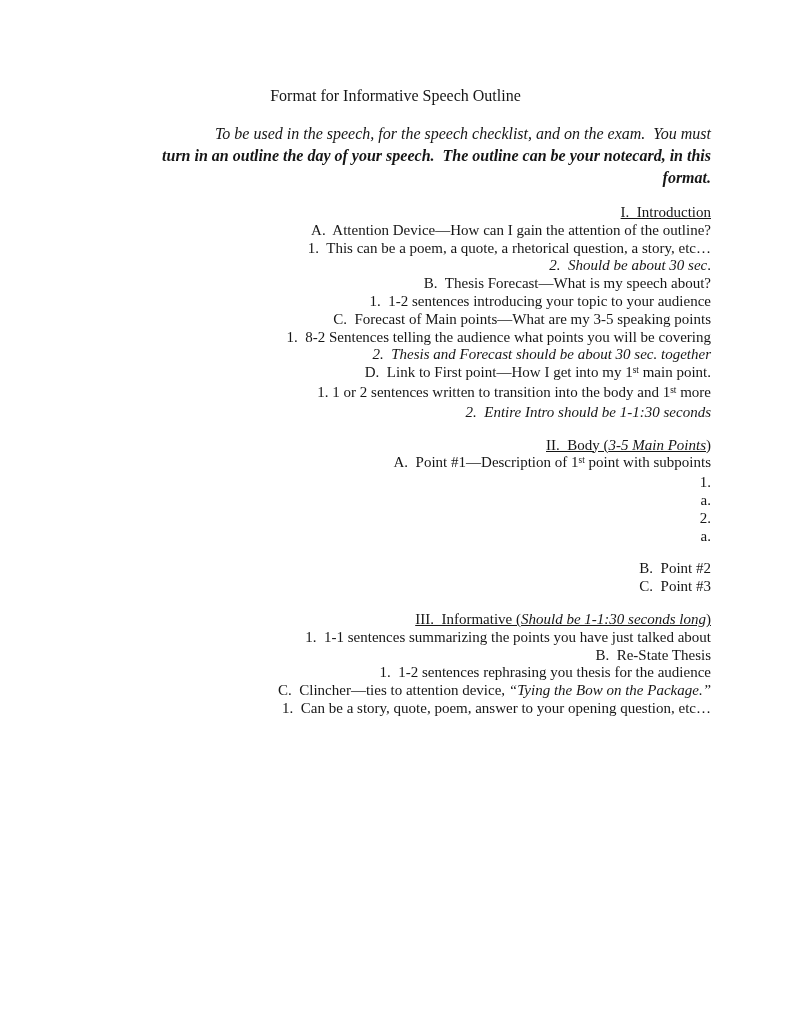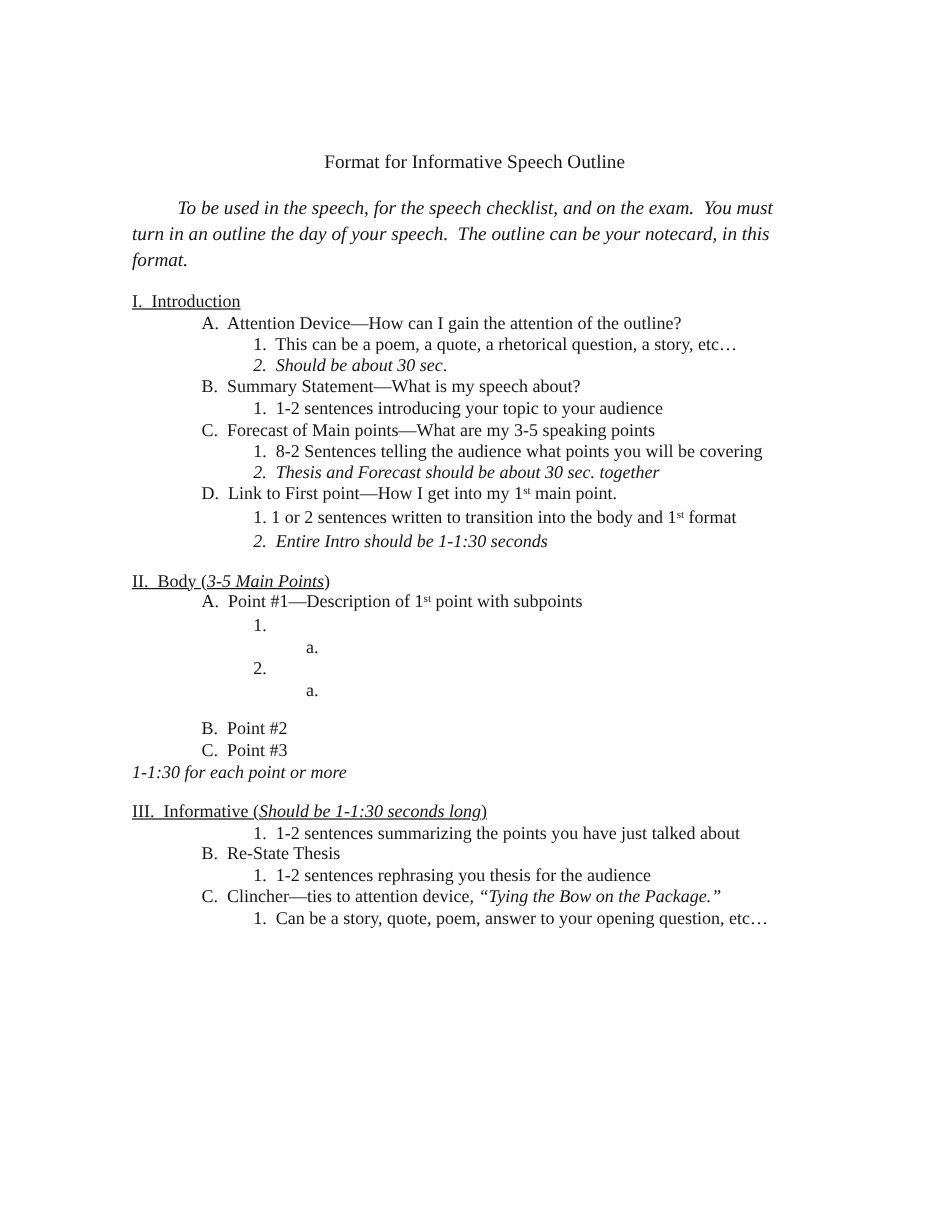"Format for Informative Speech Outline" .content { margin-top: 40px -> none }
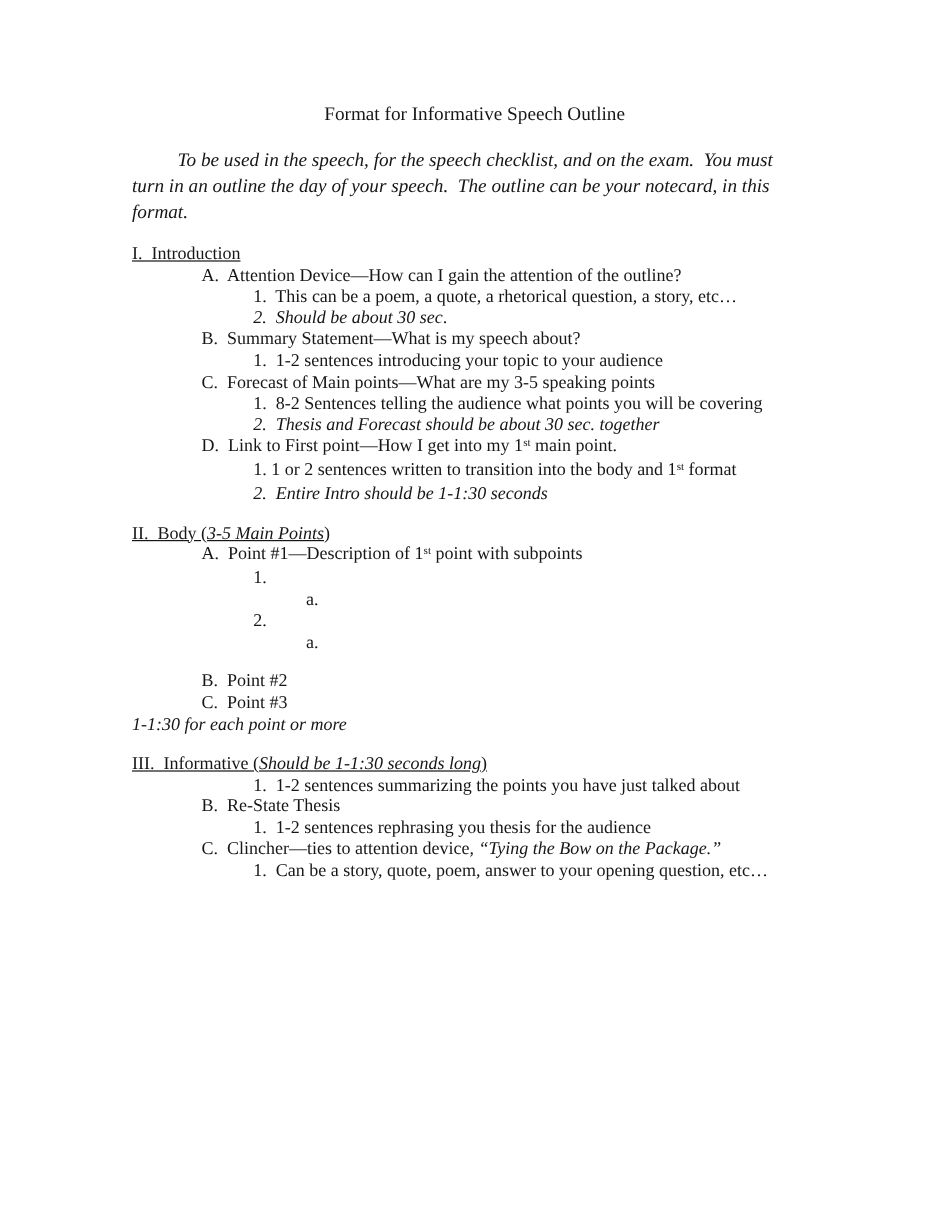"To be used in the" .line { text-align: none -> right }
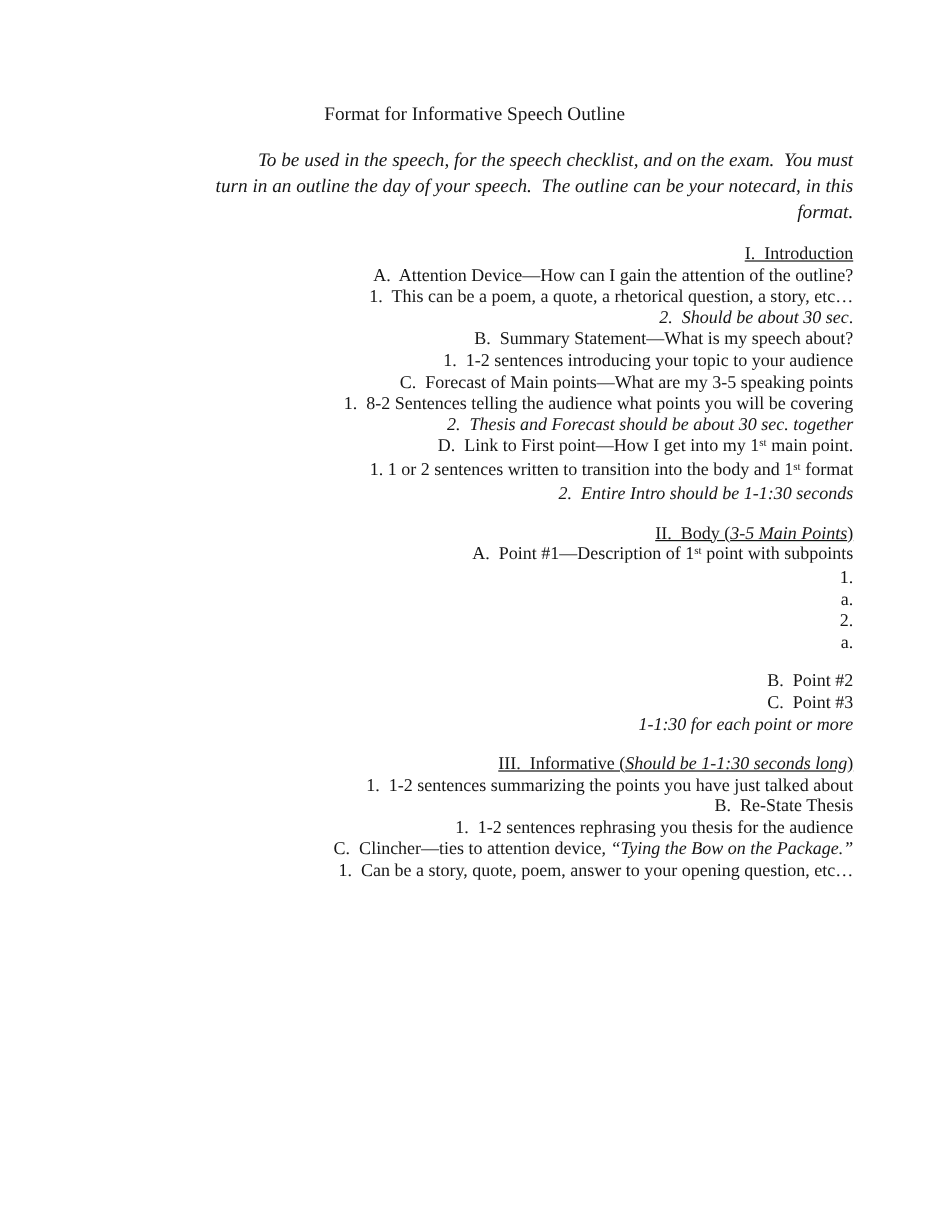"turn in an outline the" .indent-para { font-weight: none -> bold }
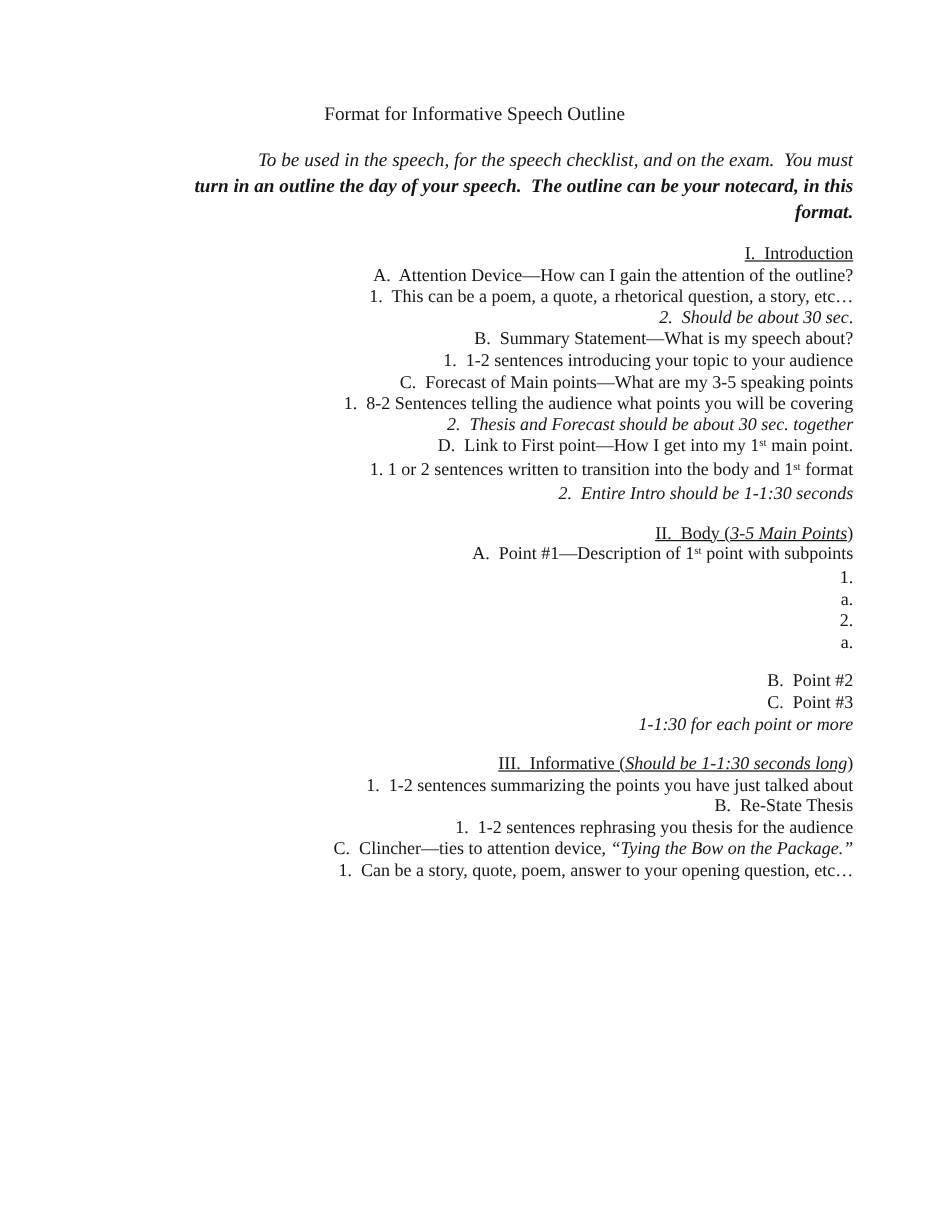"B. Summary Statement" span.b { text: Summary Statement -> Thesis Forecast }
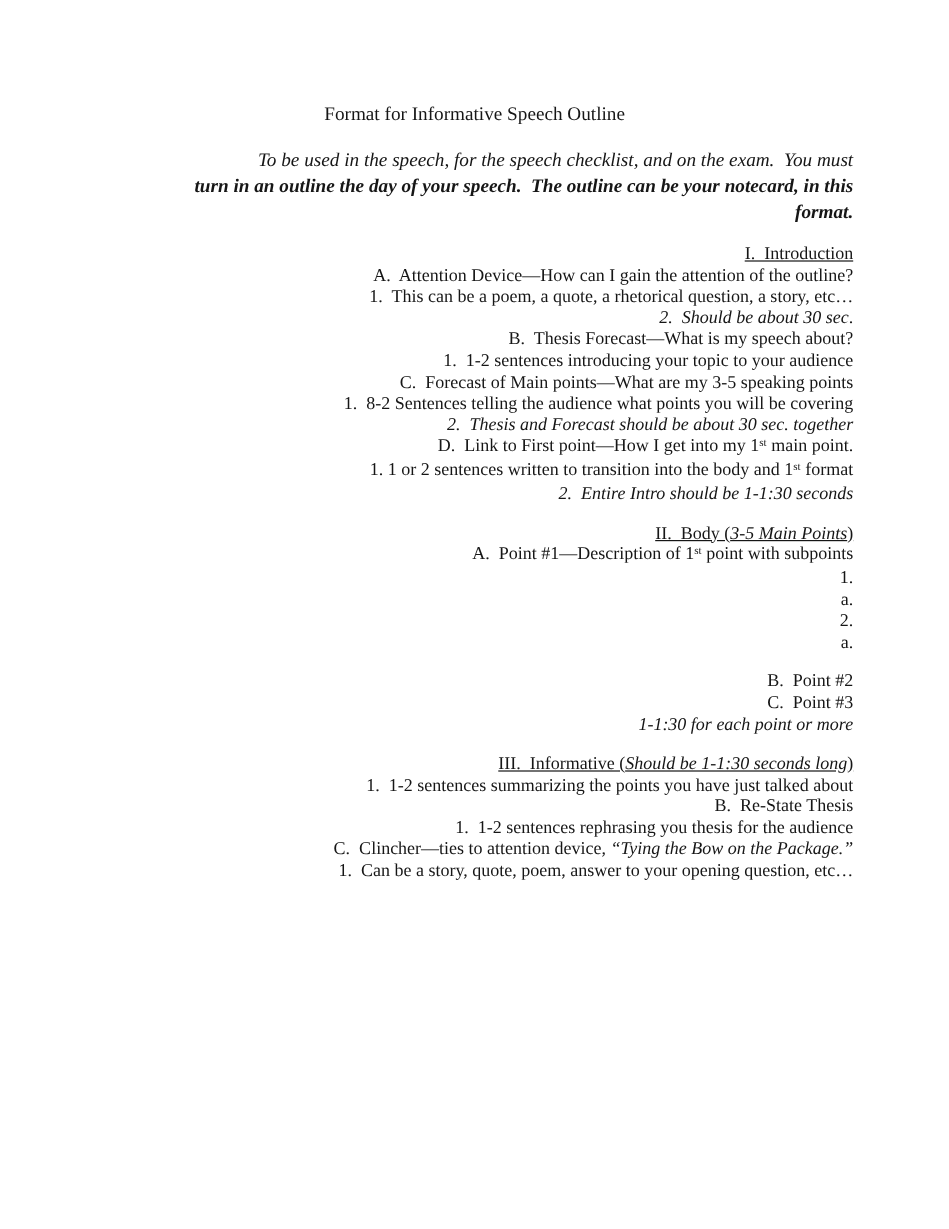"format" span { text: format -> more }
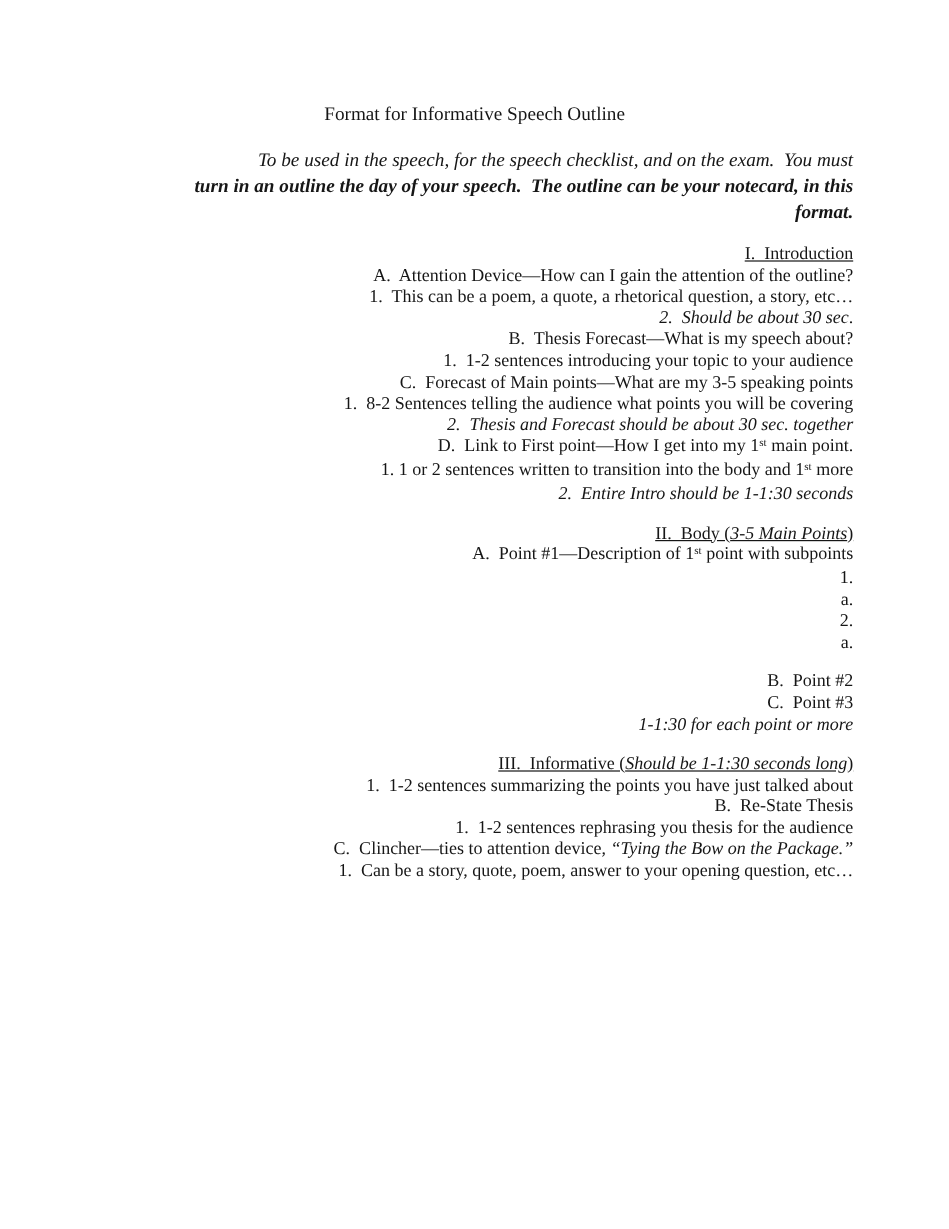"1-1:30 for each point or" div.line { html: <div><span>1-1:30 for each point or more</span></div> -> none }
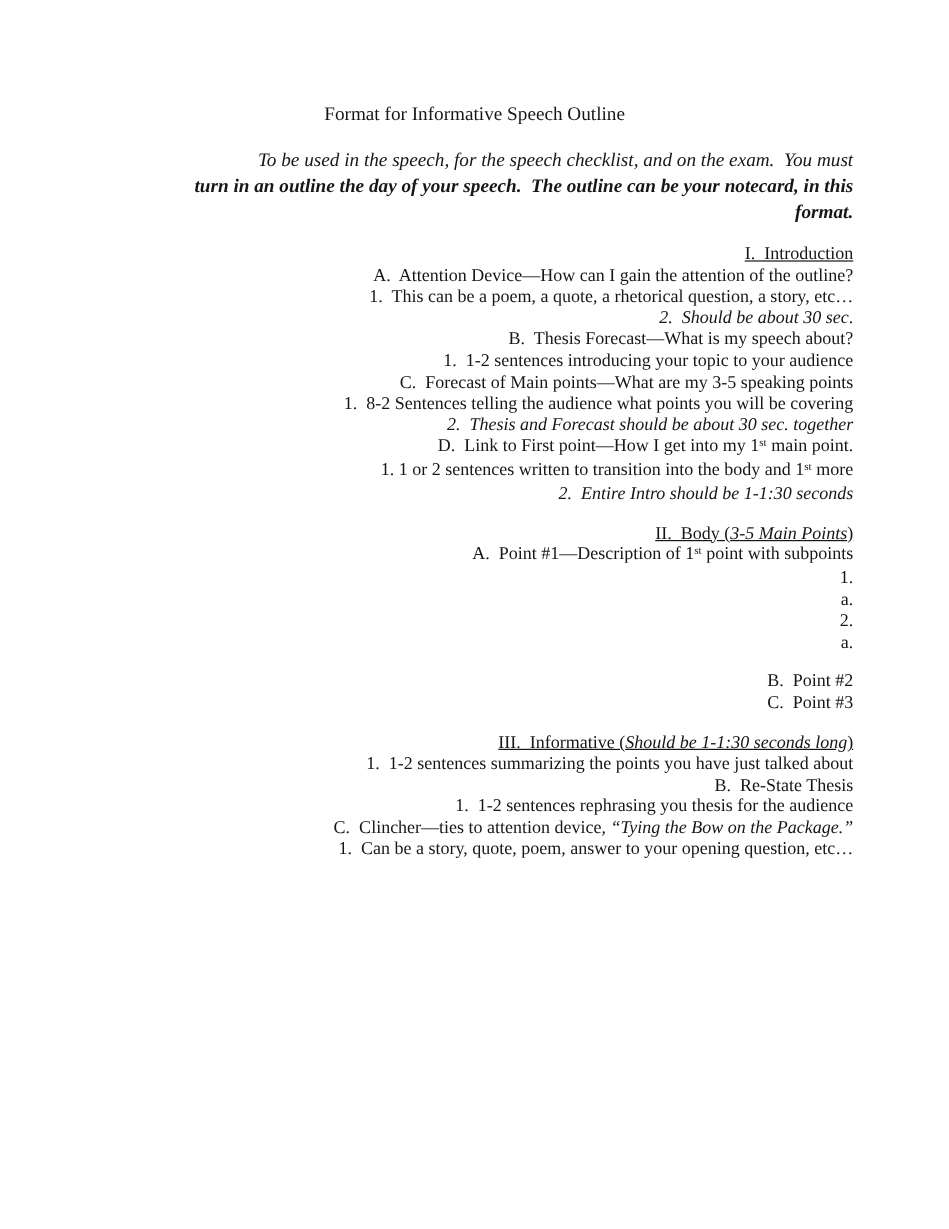"1. 1-2 sentences summarizing the" span { text: 1-2 -> 1-1 }
